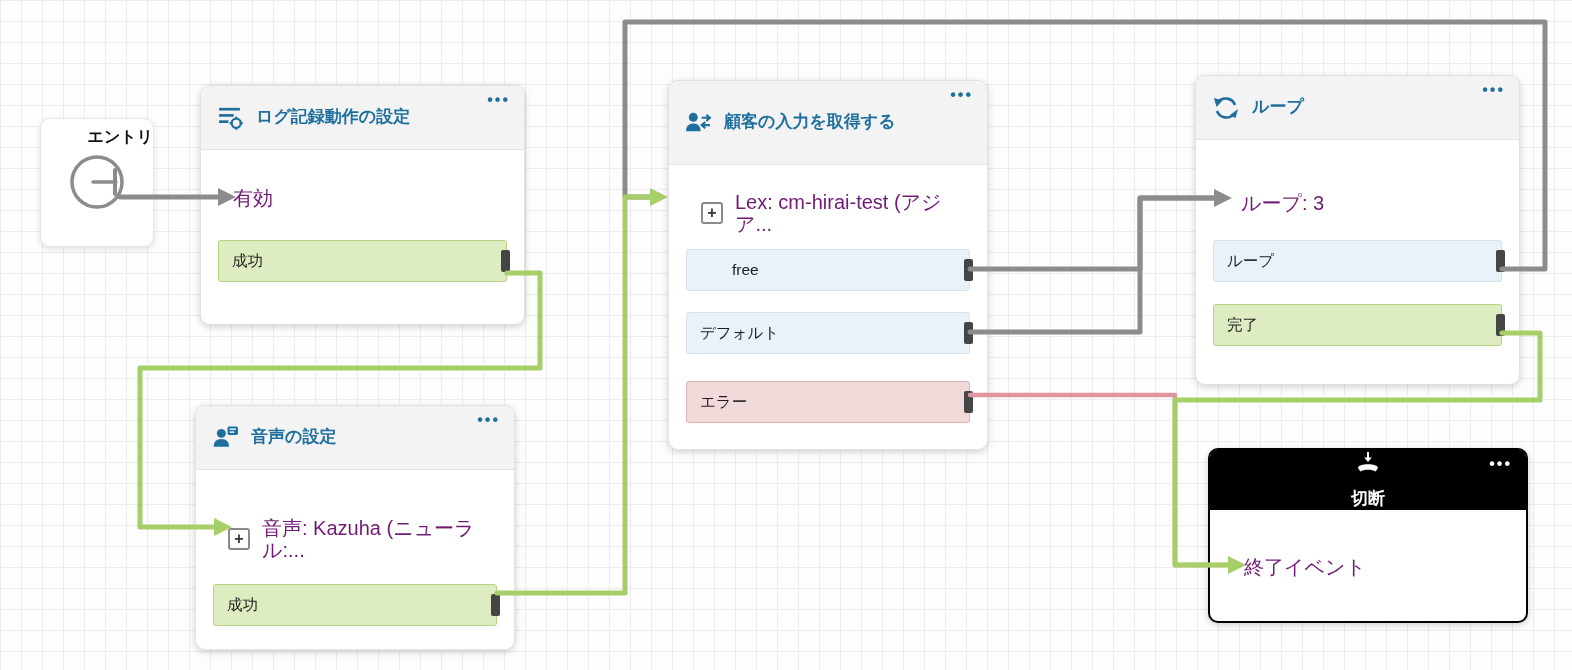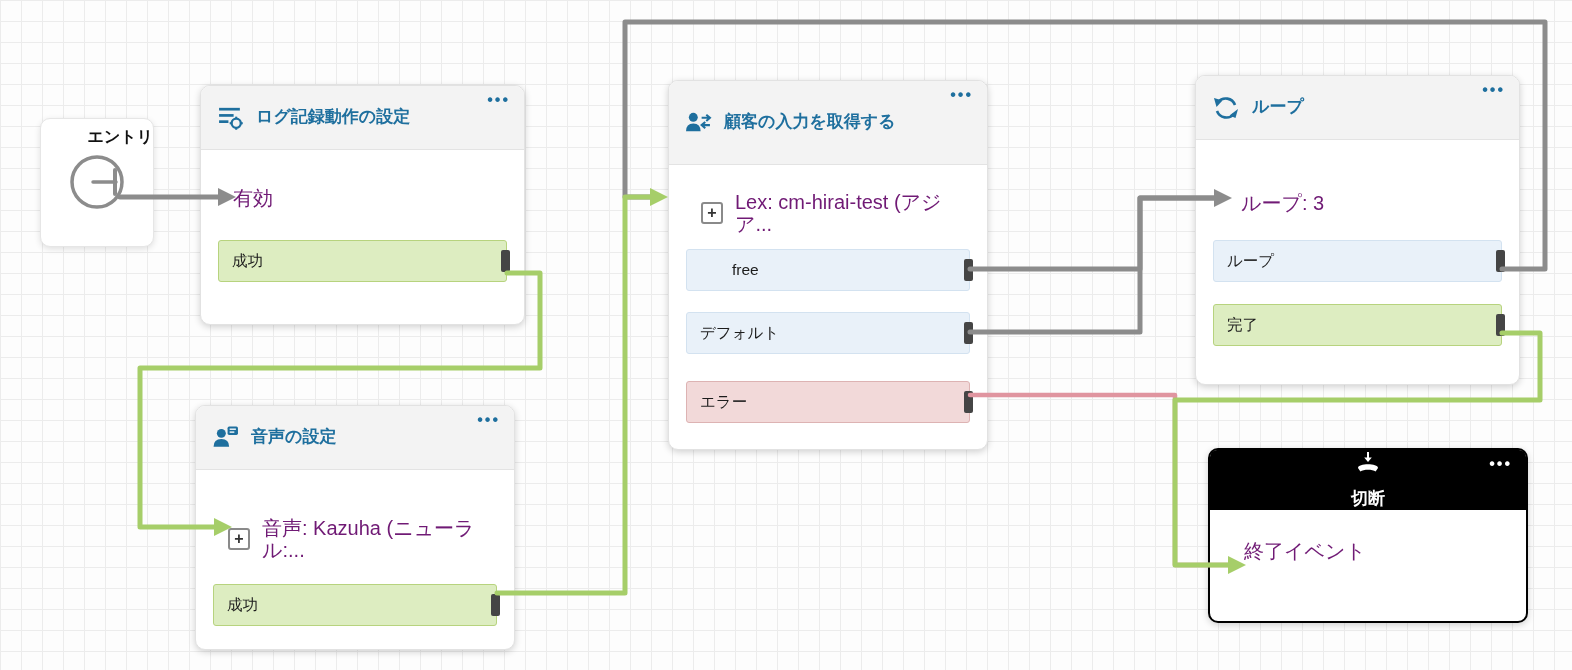"終了イベント" div.body-text { margin: 30px 0 0 34px -> 46px 0 0 34px }
